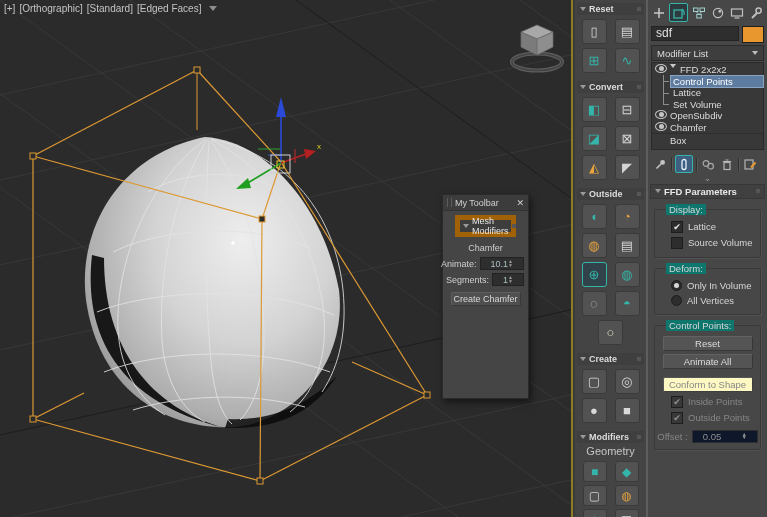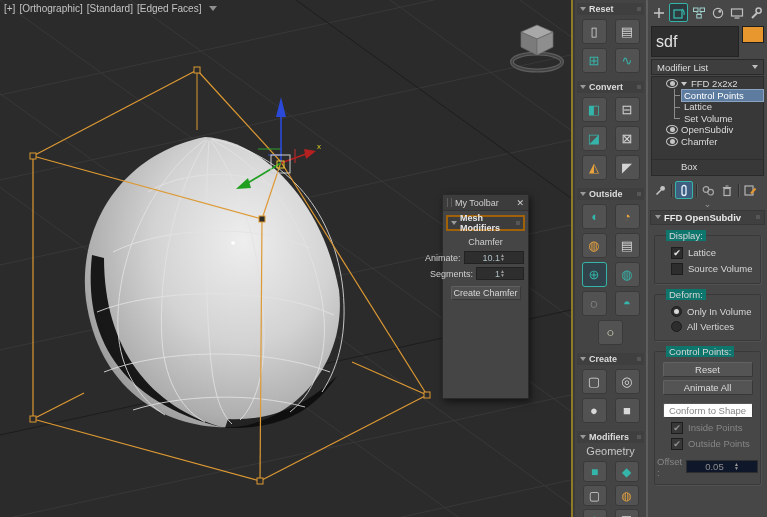"sdf" .name-field { font-size: 16px -> 12px; padding: 8px 4px -> 0 4px }
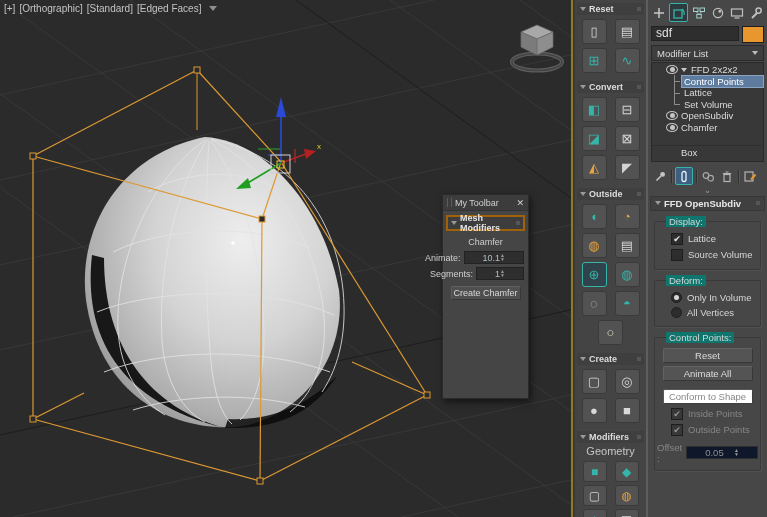"FFD 2x2x2" .stack-row { align-items: center -> none; padding-left: 14px -> 3px }
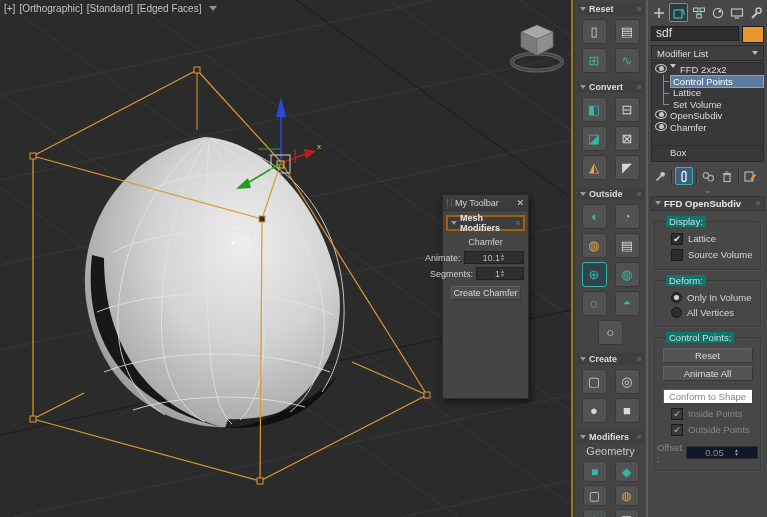"Box" .stack-row.base { margin-top: 12px -> 0 }
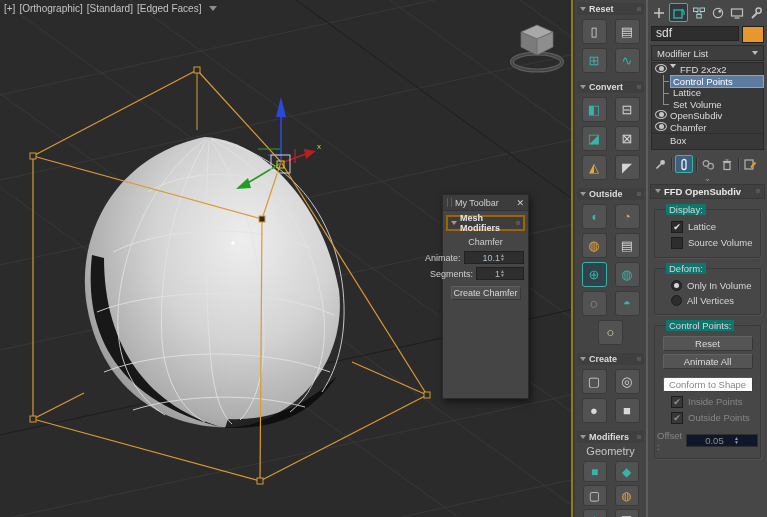"FFD OpenSubdiv" span { text: OpenSubdiv -> Parameters }
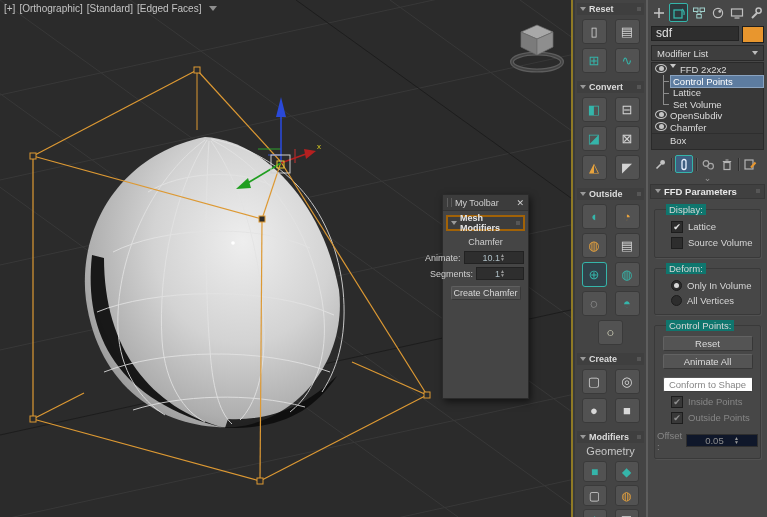"Mesh Modifiers" .dlg-rollout { border: 2px solid #a16207 -> 5px solid #a16207; font-weight: bold -> normal; margin: 4px 3px 0 -> 4px 12px 0 }
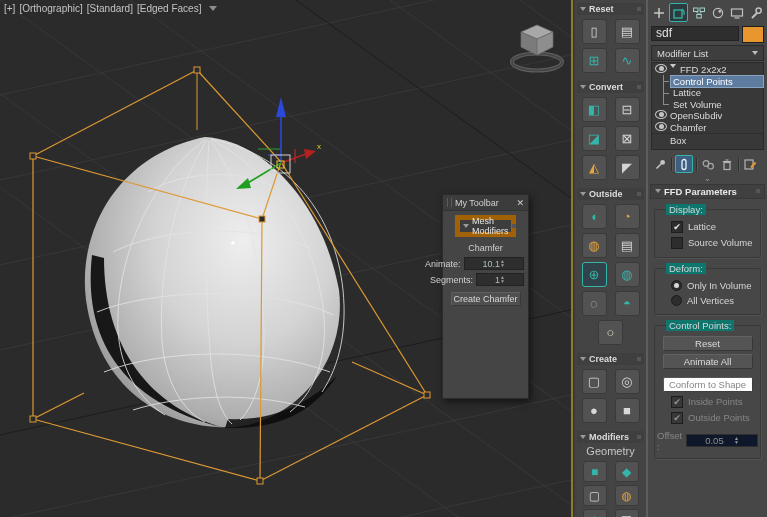"10.1" .spin-box { padding: 0 18px -> 0 10px }
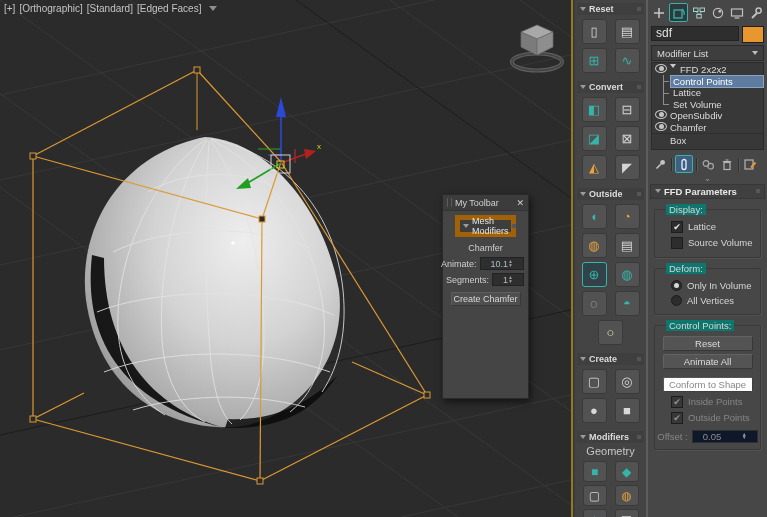"Conform to Shape" .btn.disabled { background: #ffffff -> #fef9c3 }
